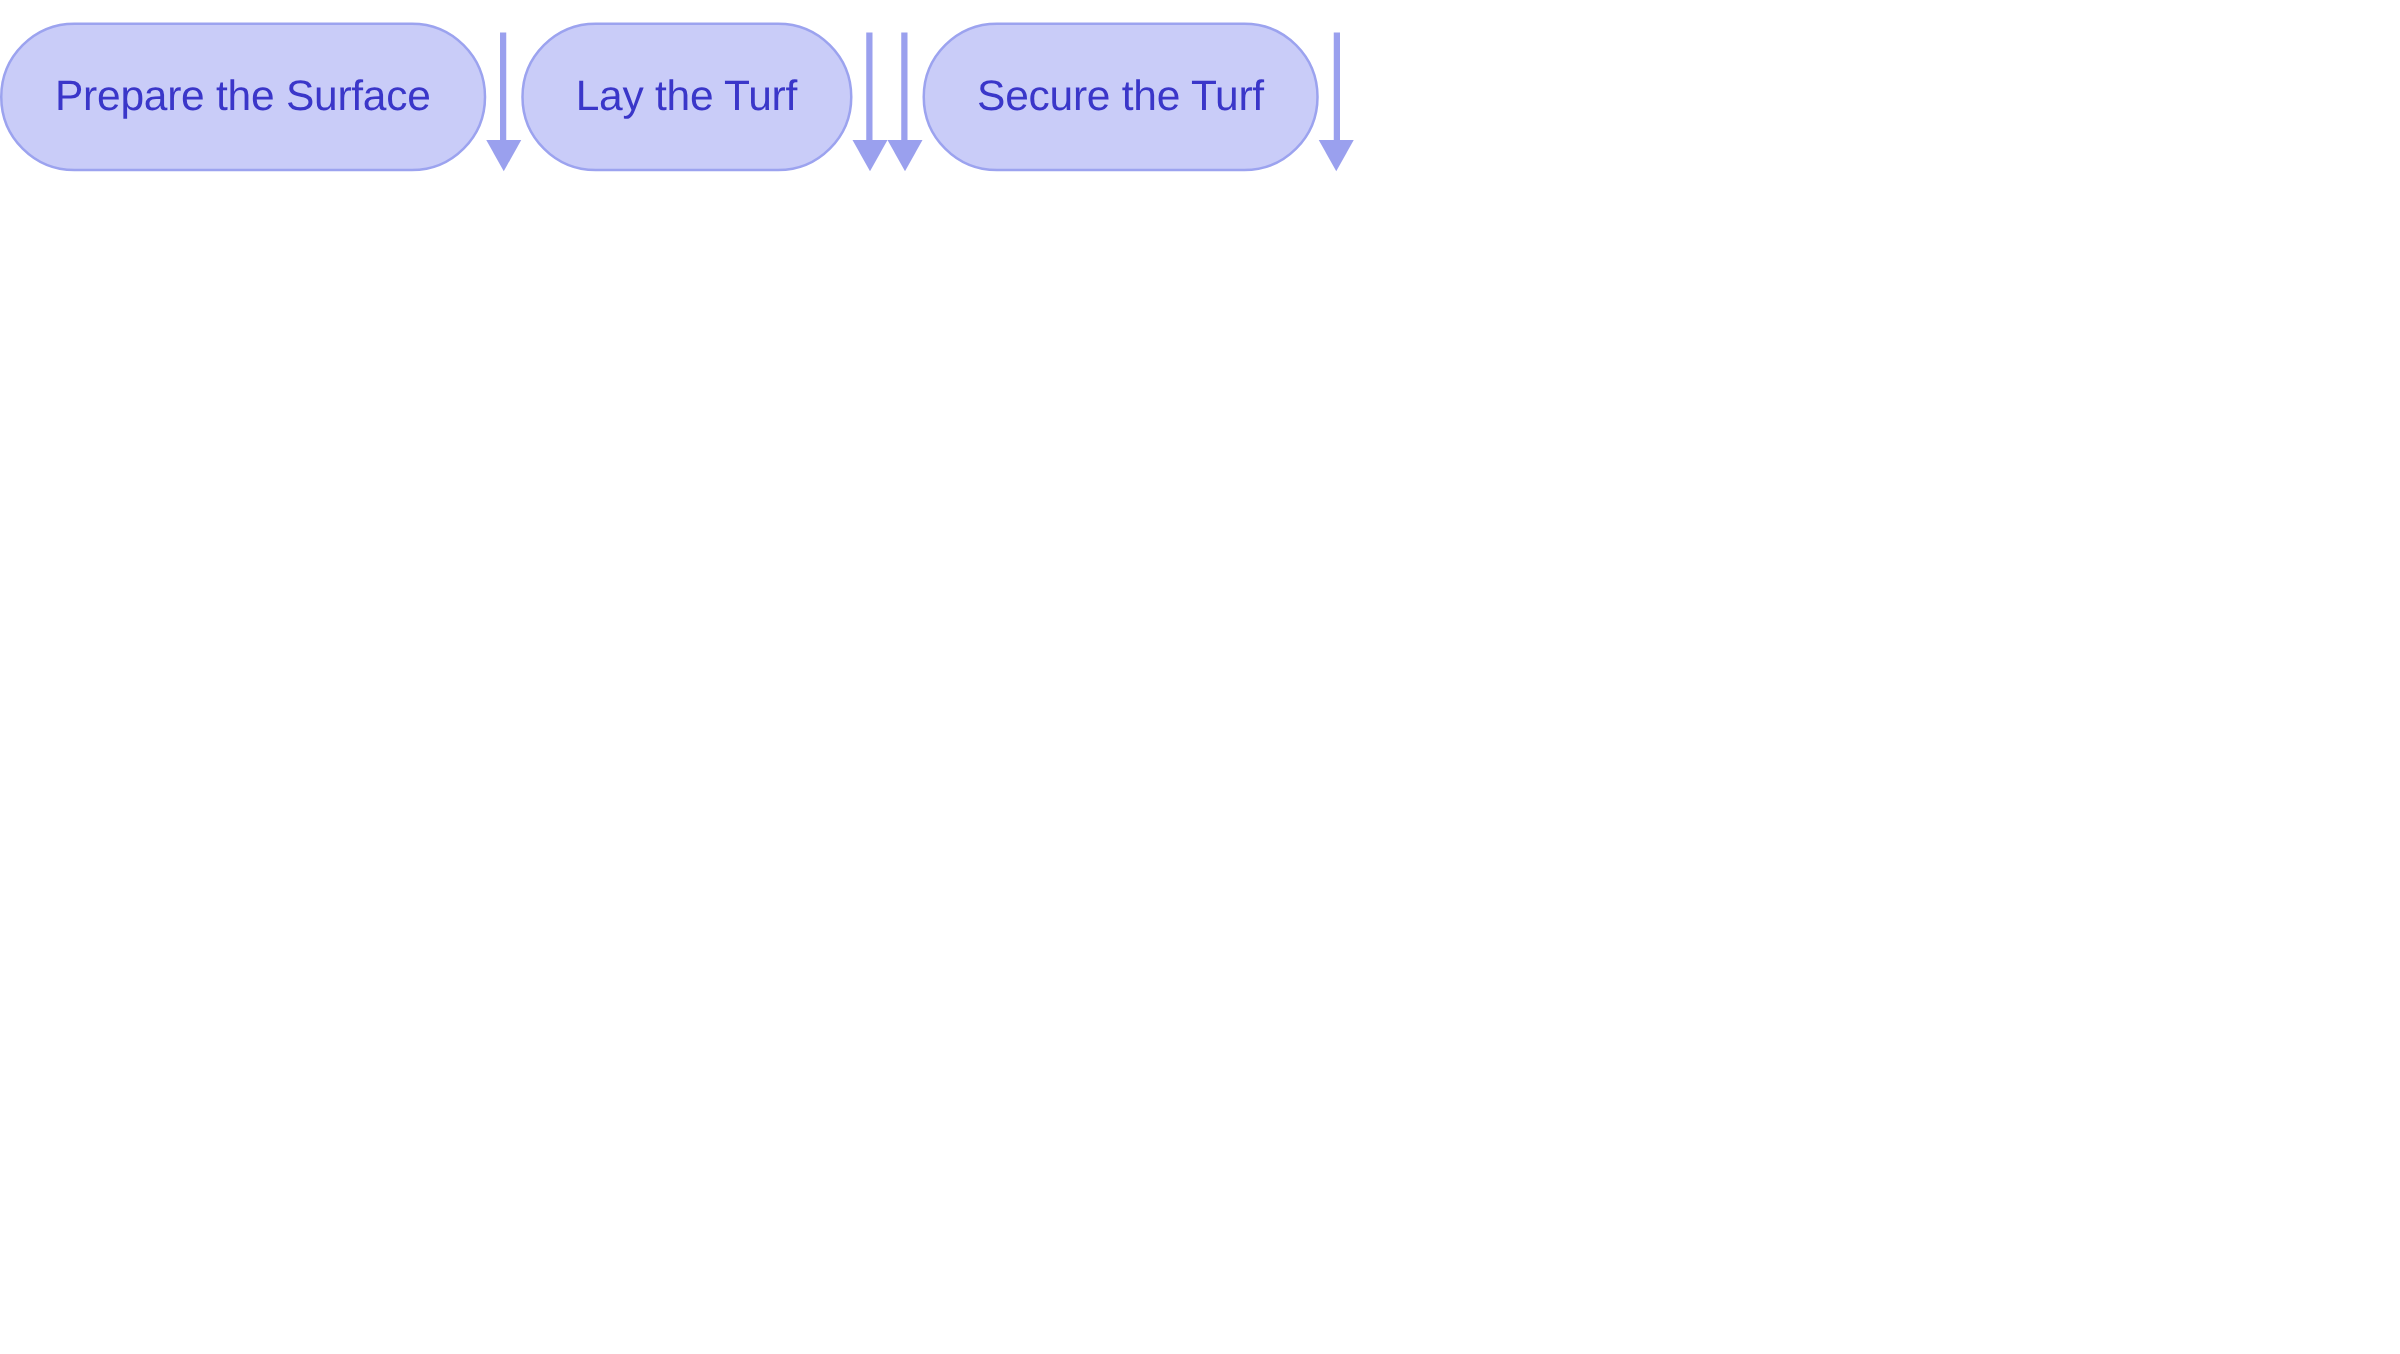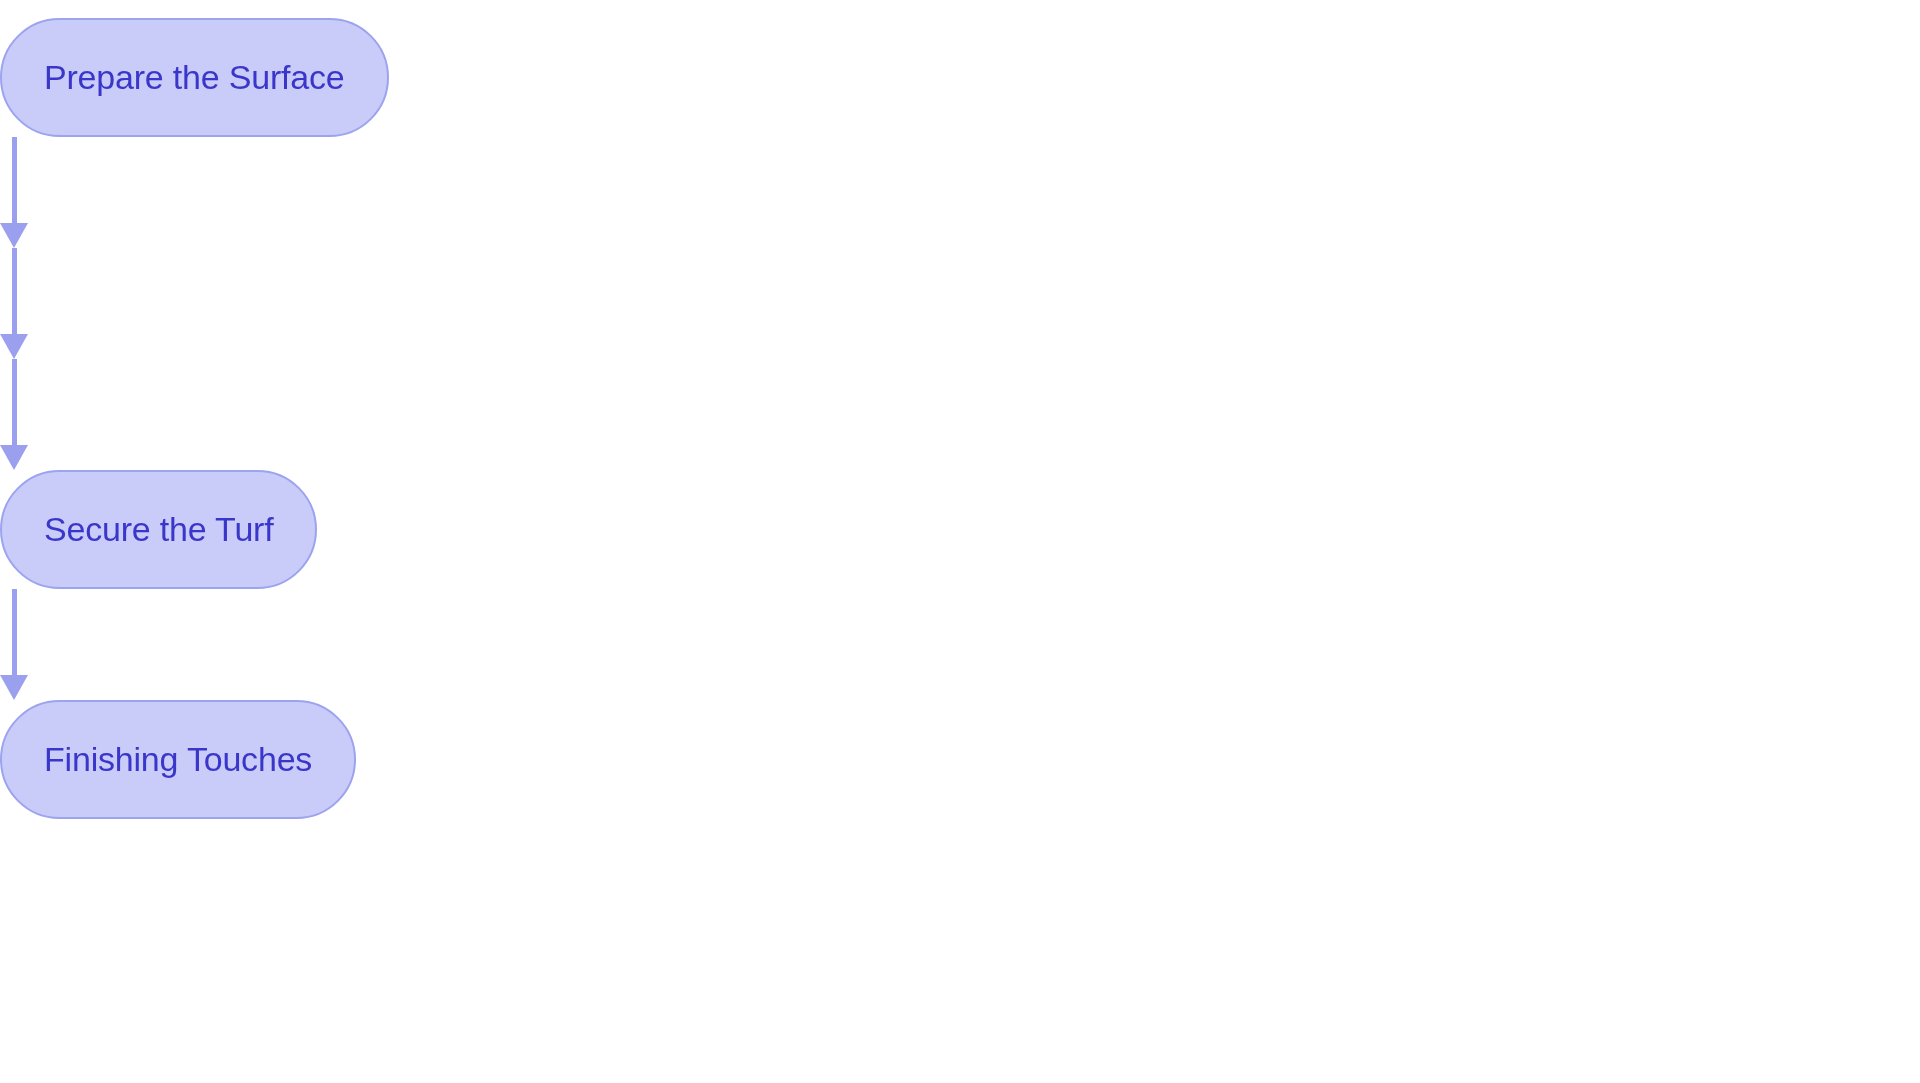"Prepare the Surface" #flowchart { align-items: flex-start -> flex-end; flex-direction: column -> row }
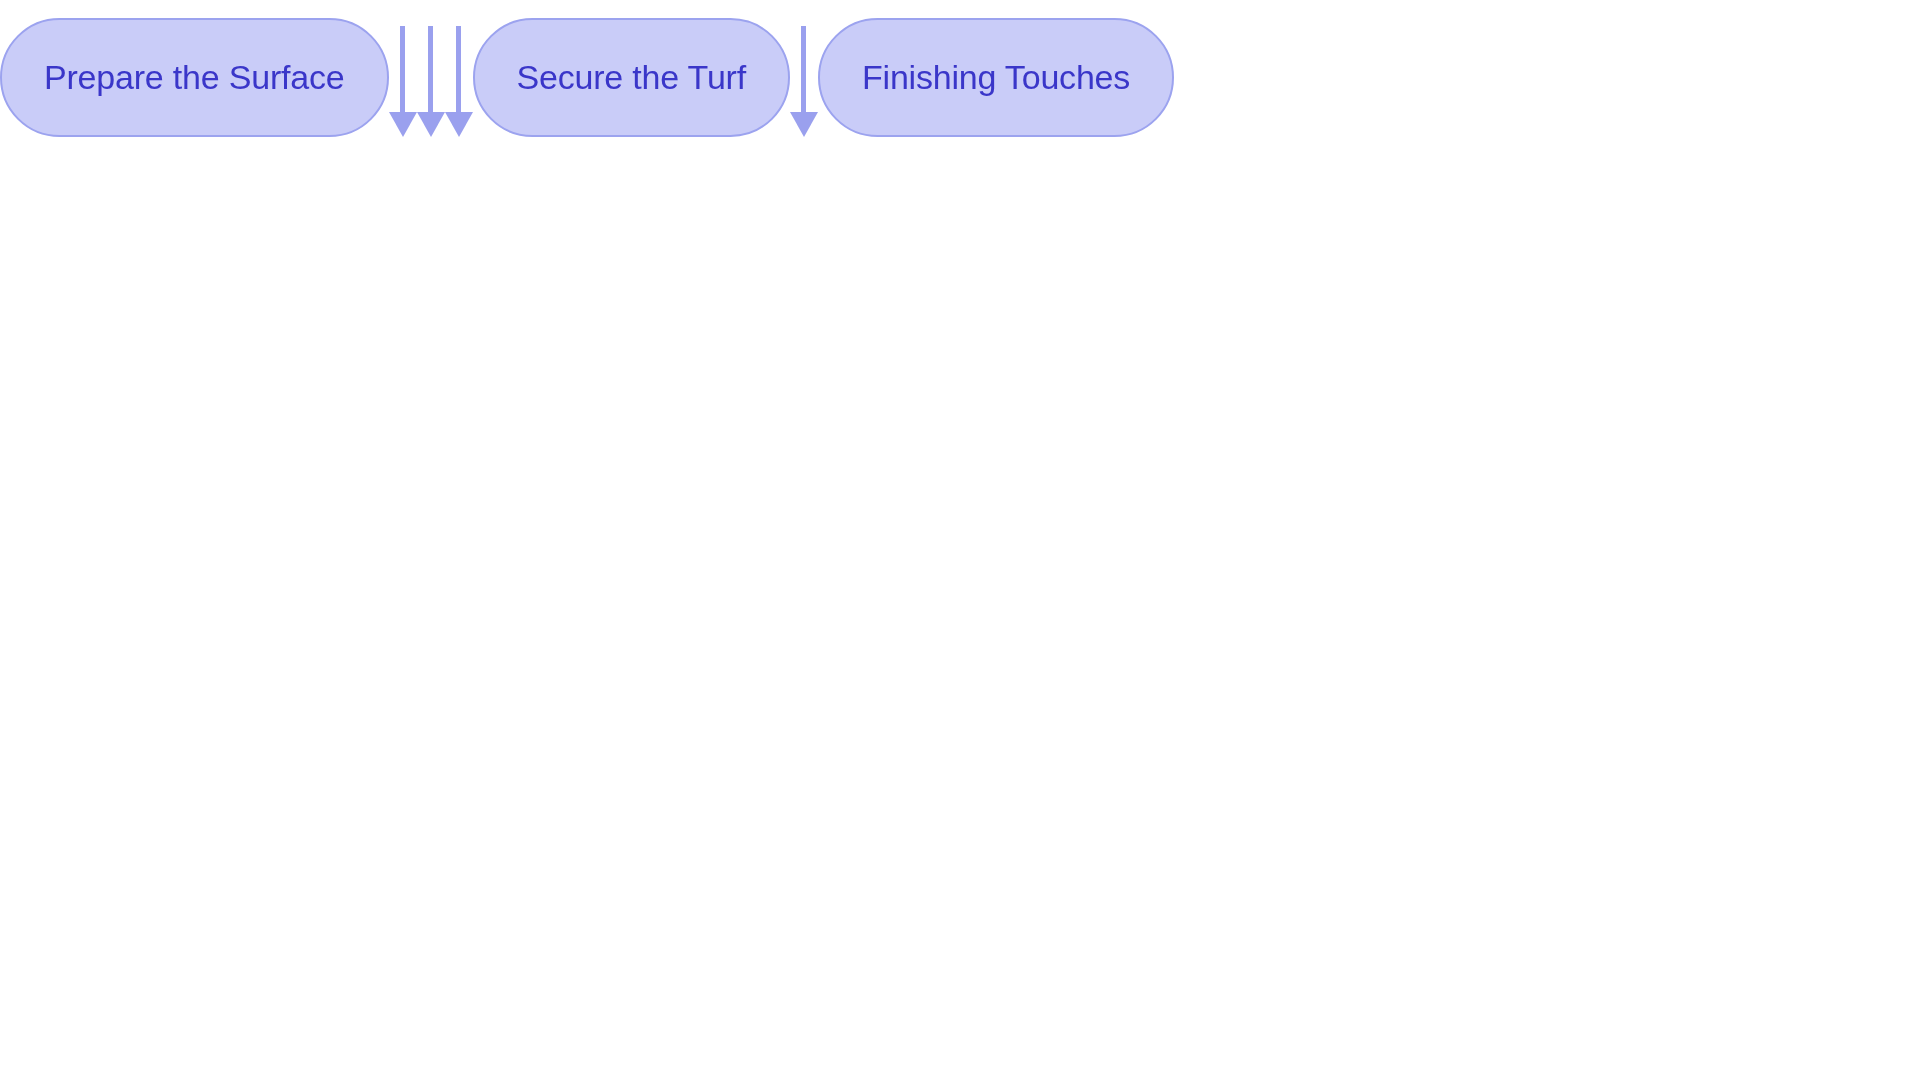"Lay the Turf" div.node { html: none -> <div> <span>Lay the Turf</span> </div> }
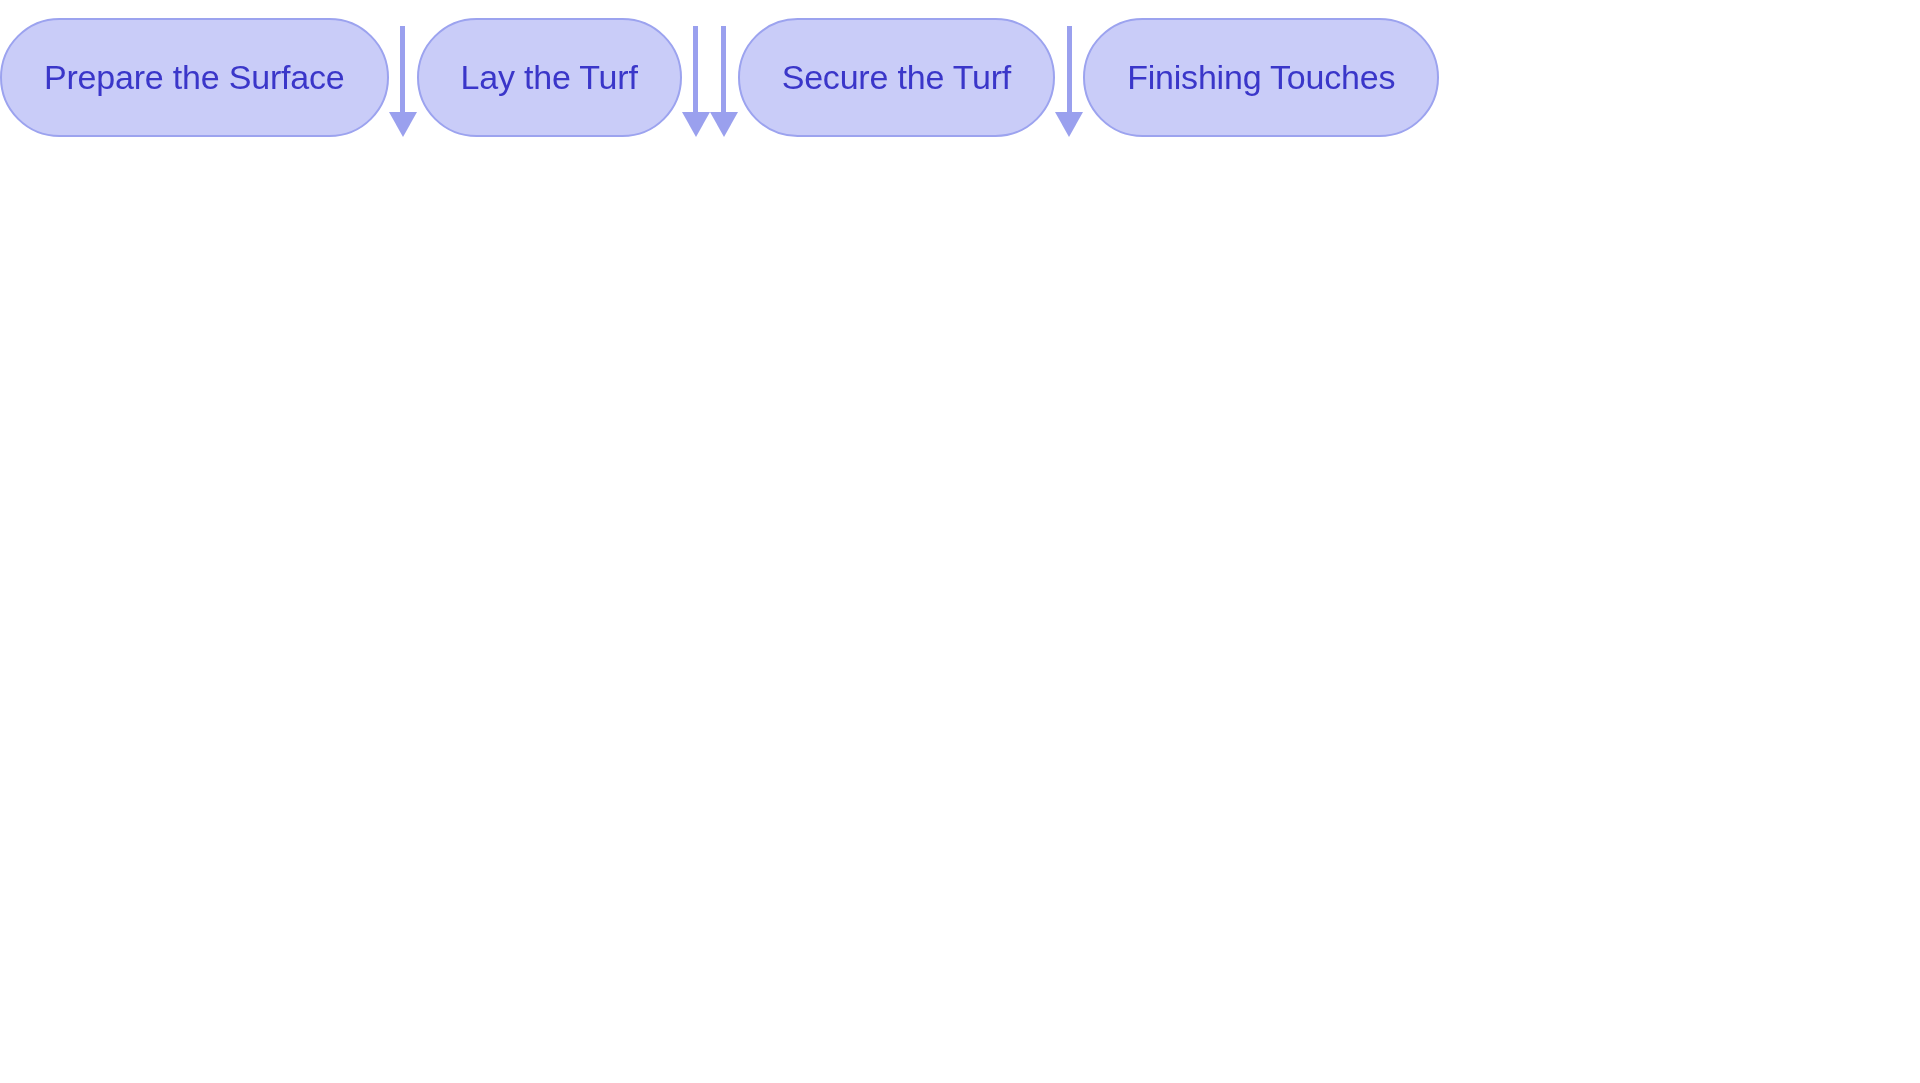"Finishing Touches" div.node { html: <div> <span>Finishing Touches</span> </div> -> none }
